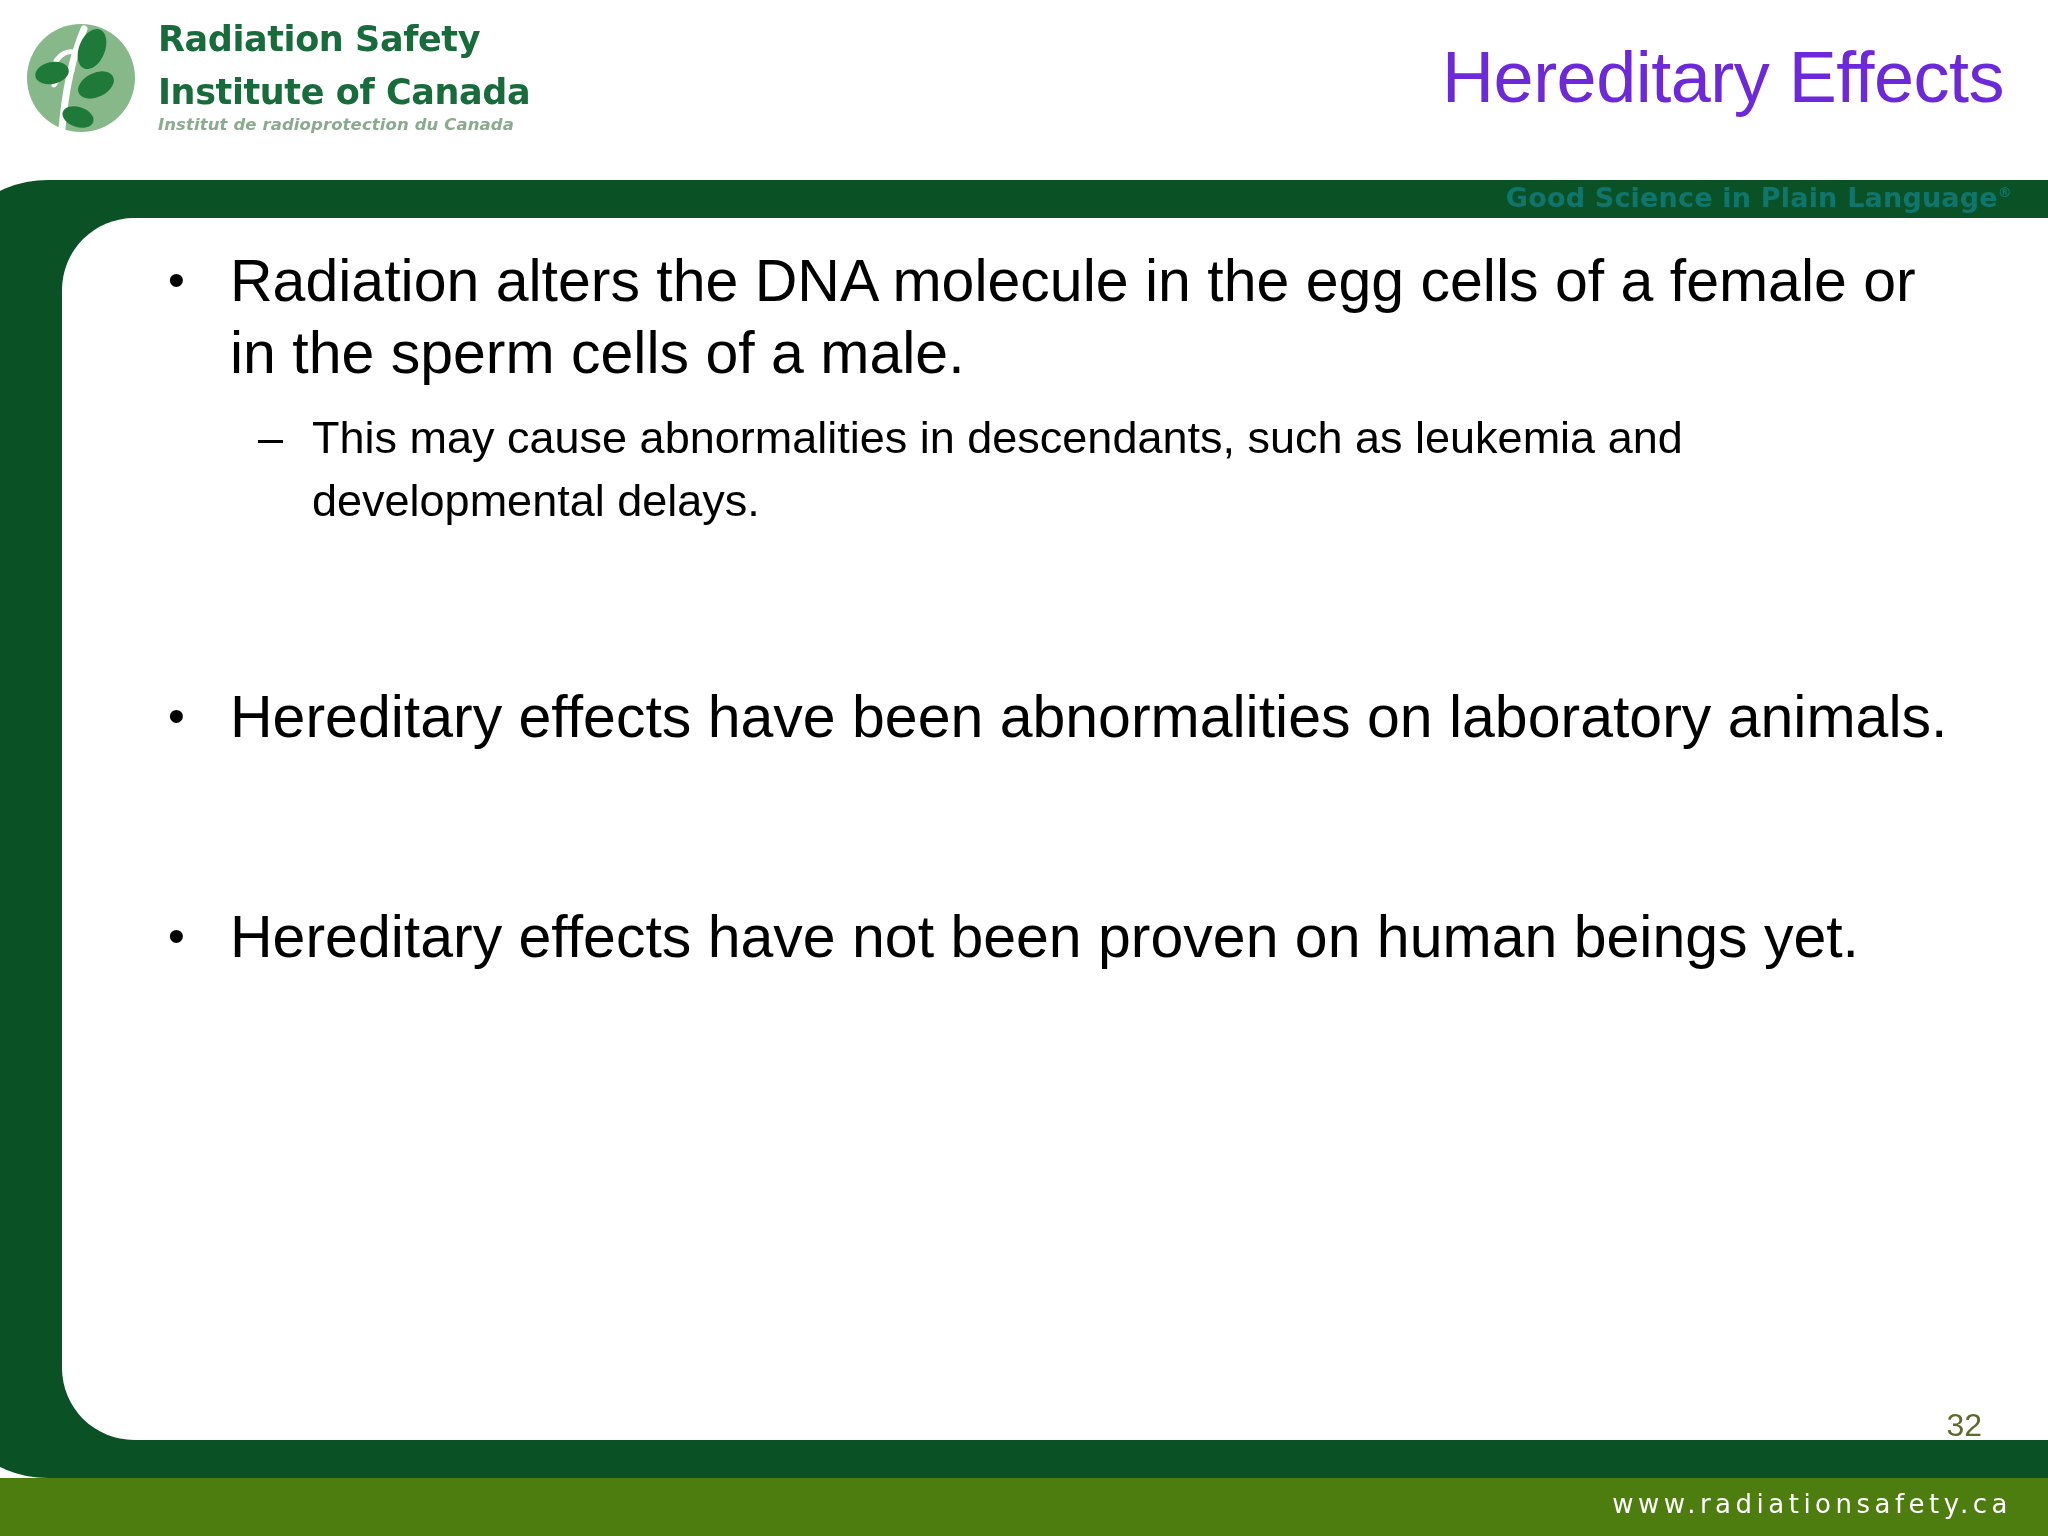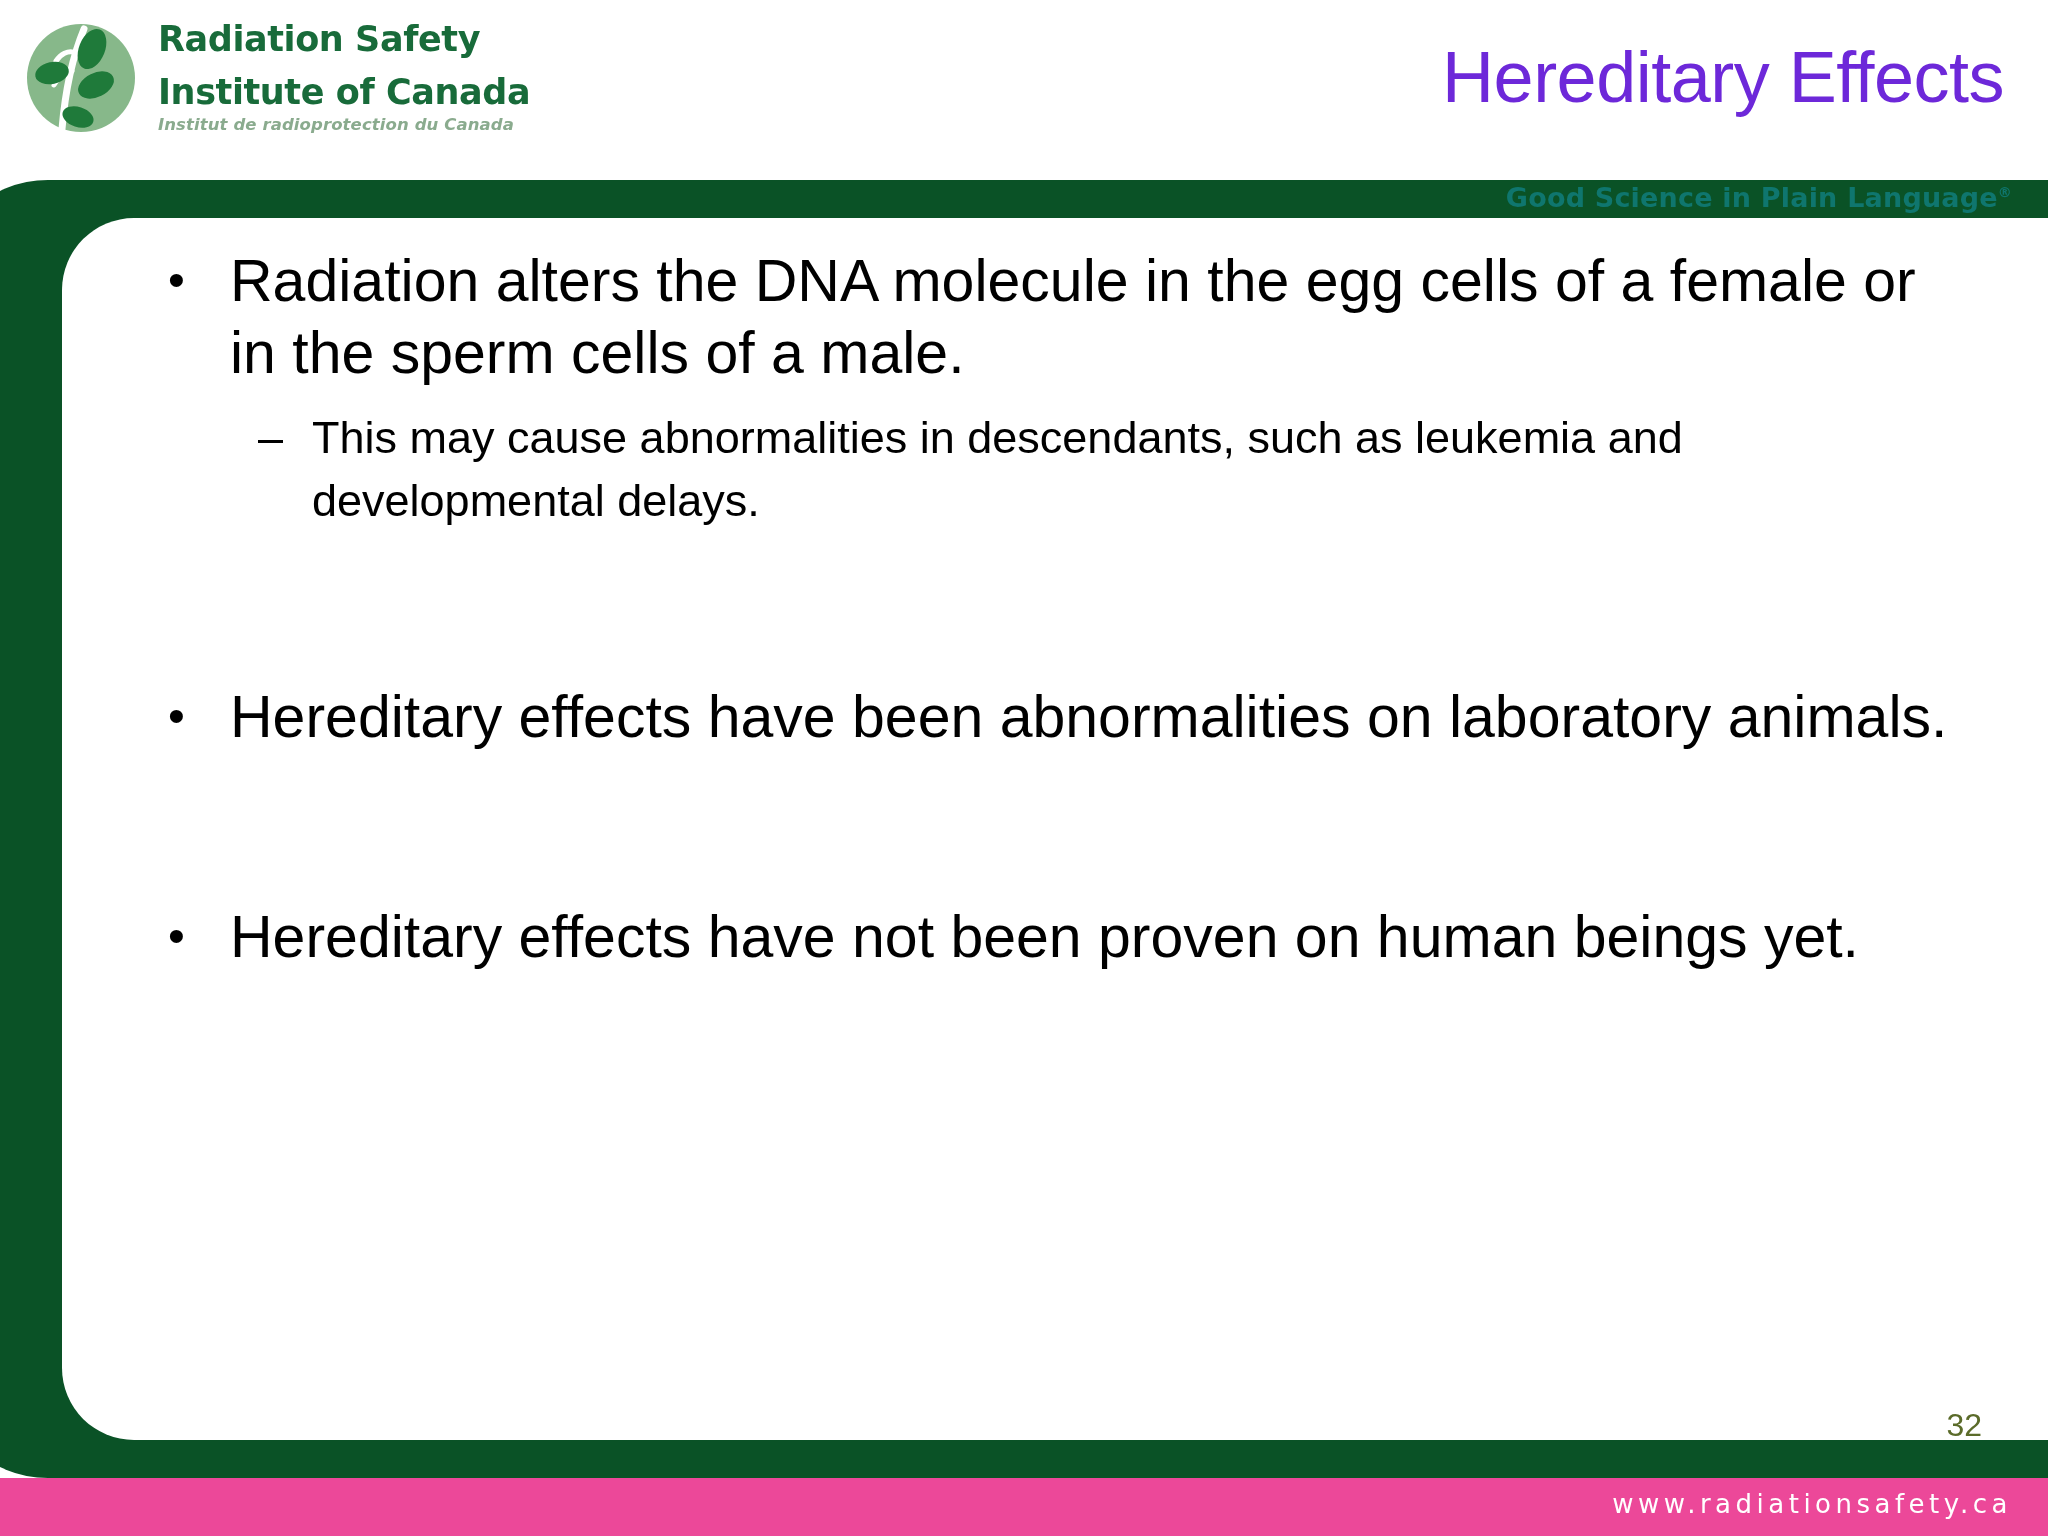"www.radiationsafety.ca" .footer-bar { background: #ec4899 -> #4d7c0f }
